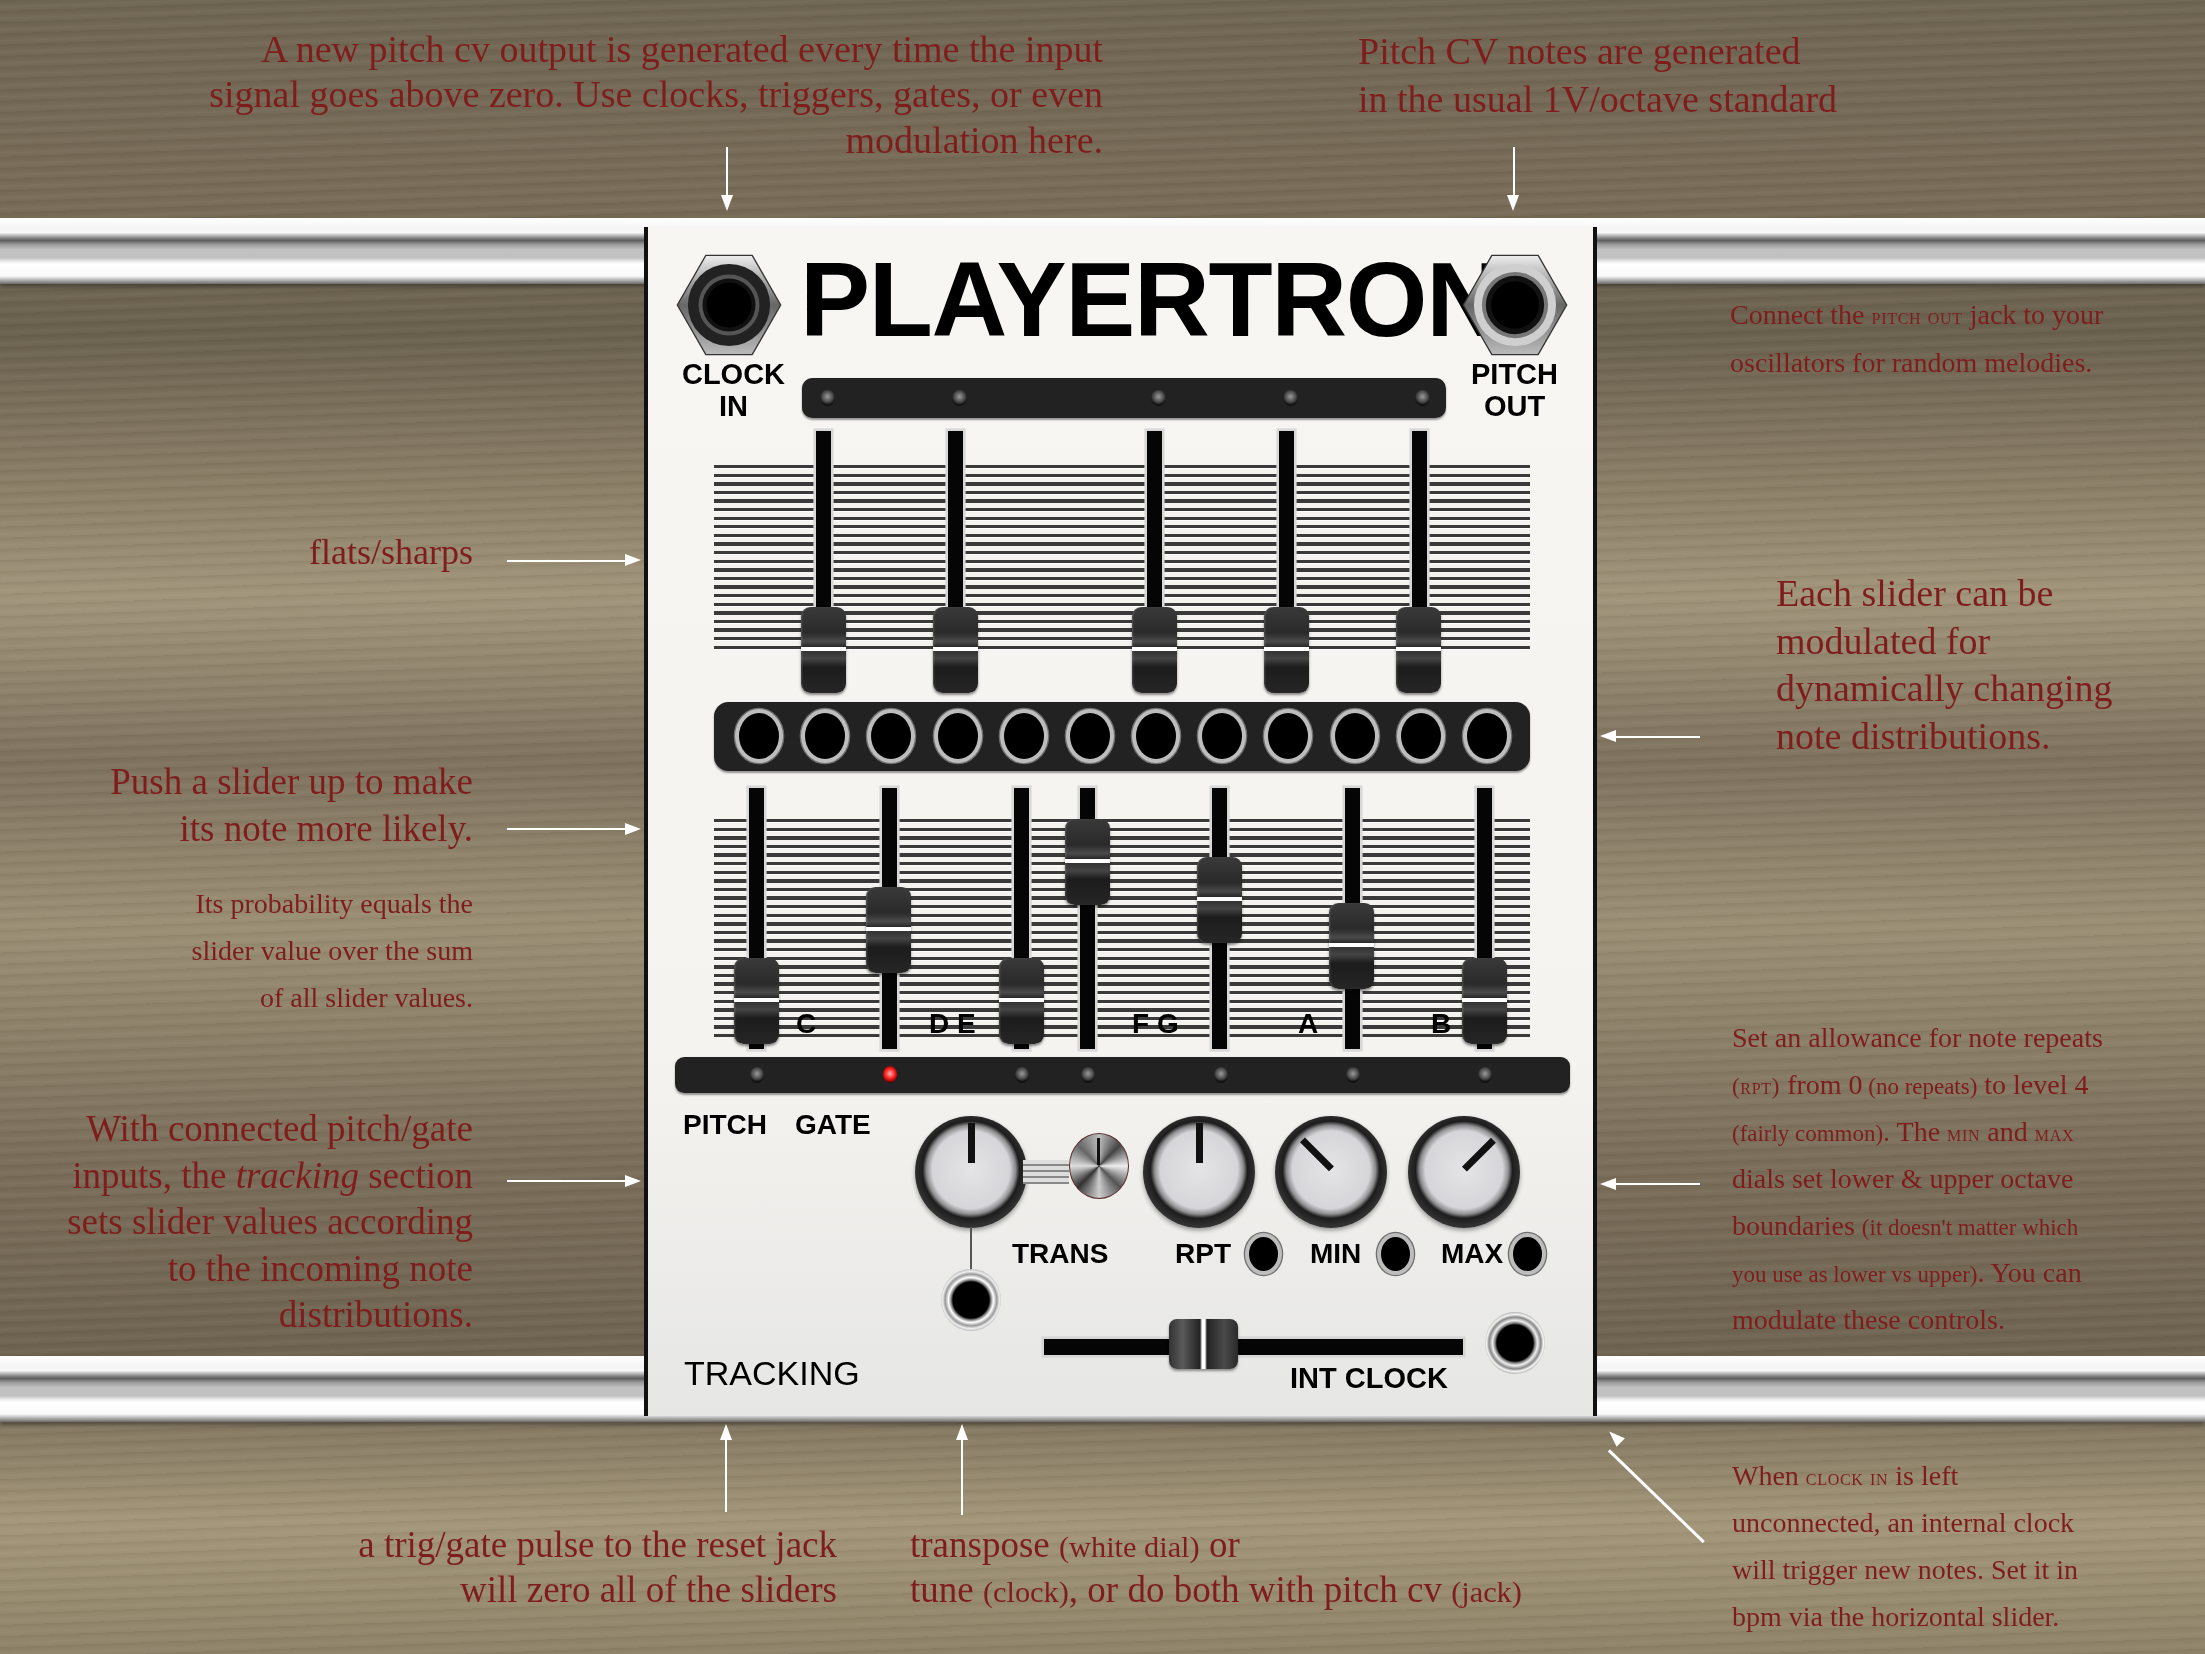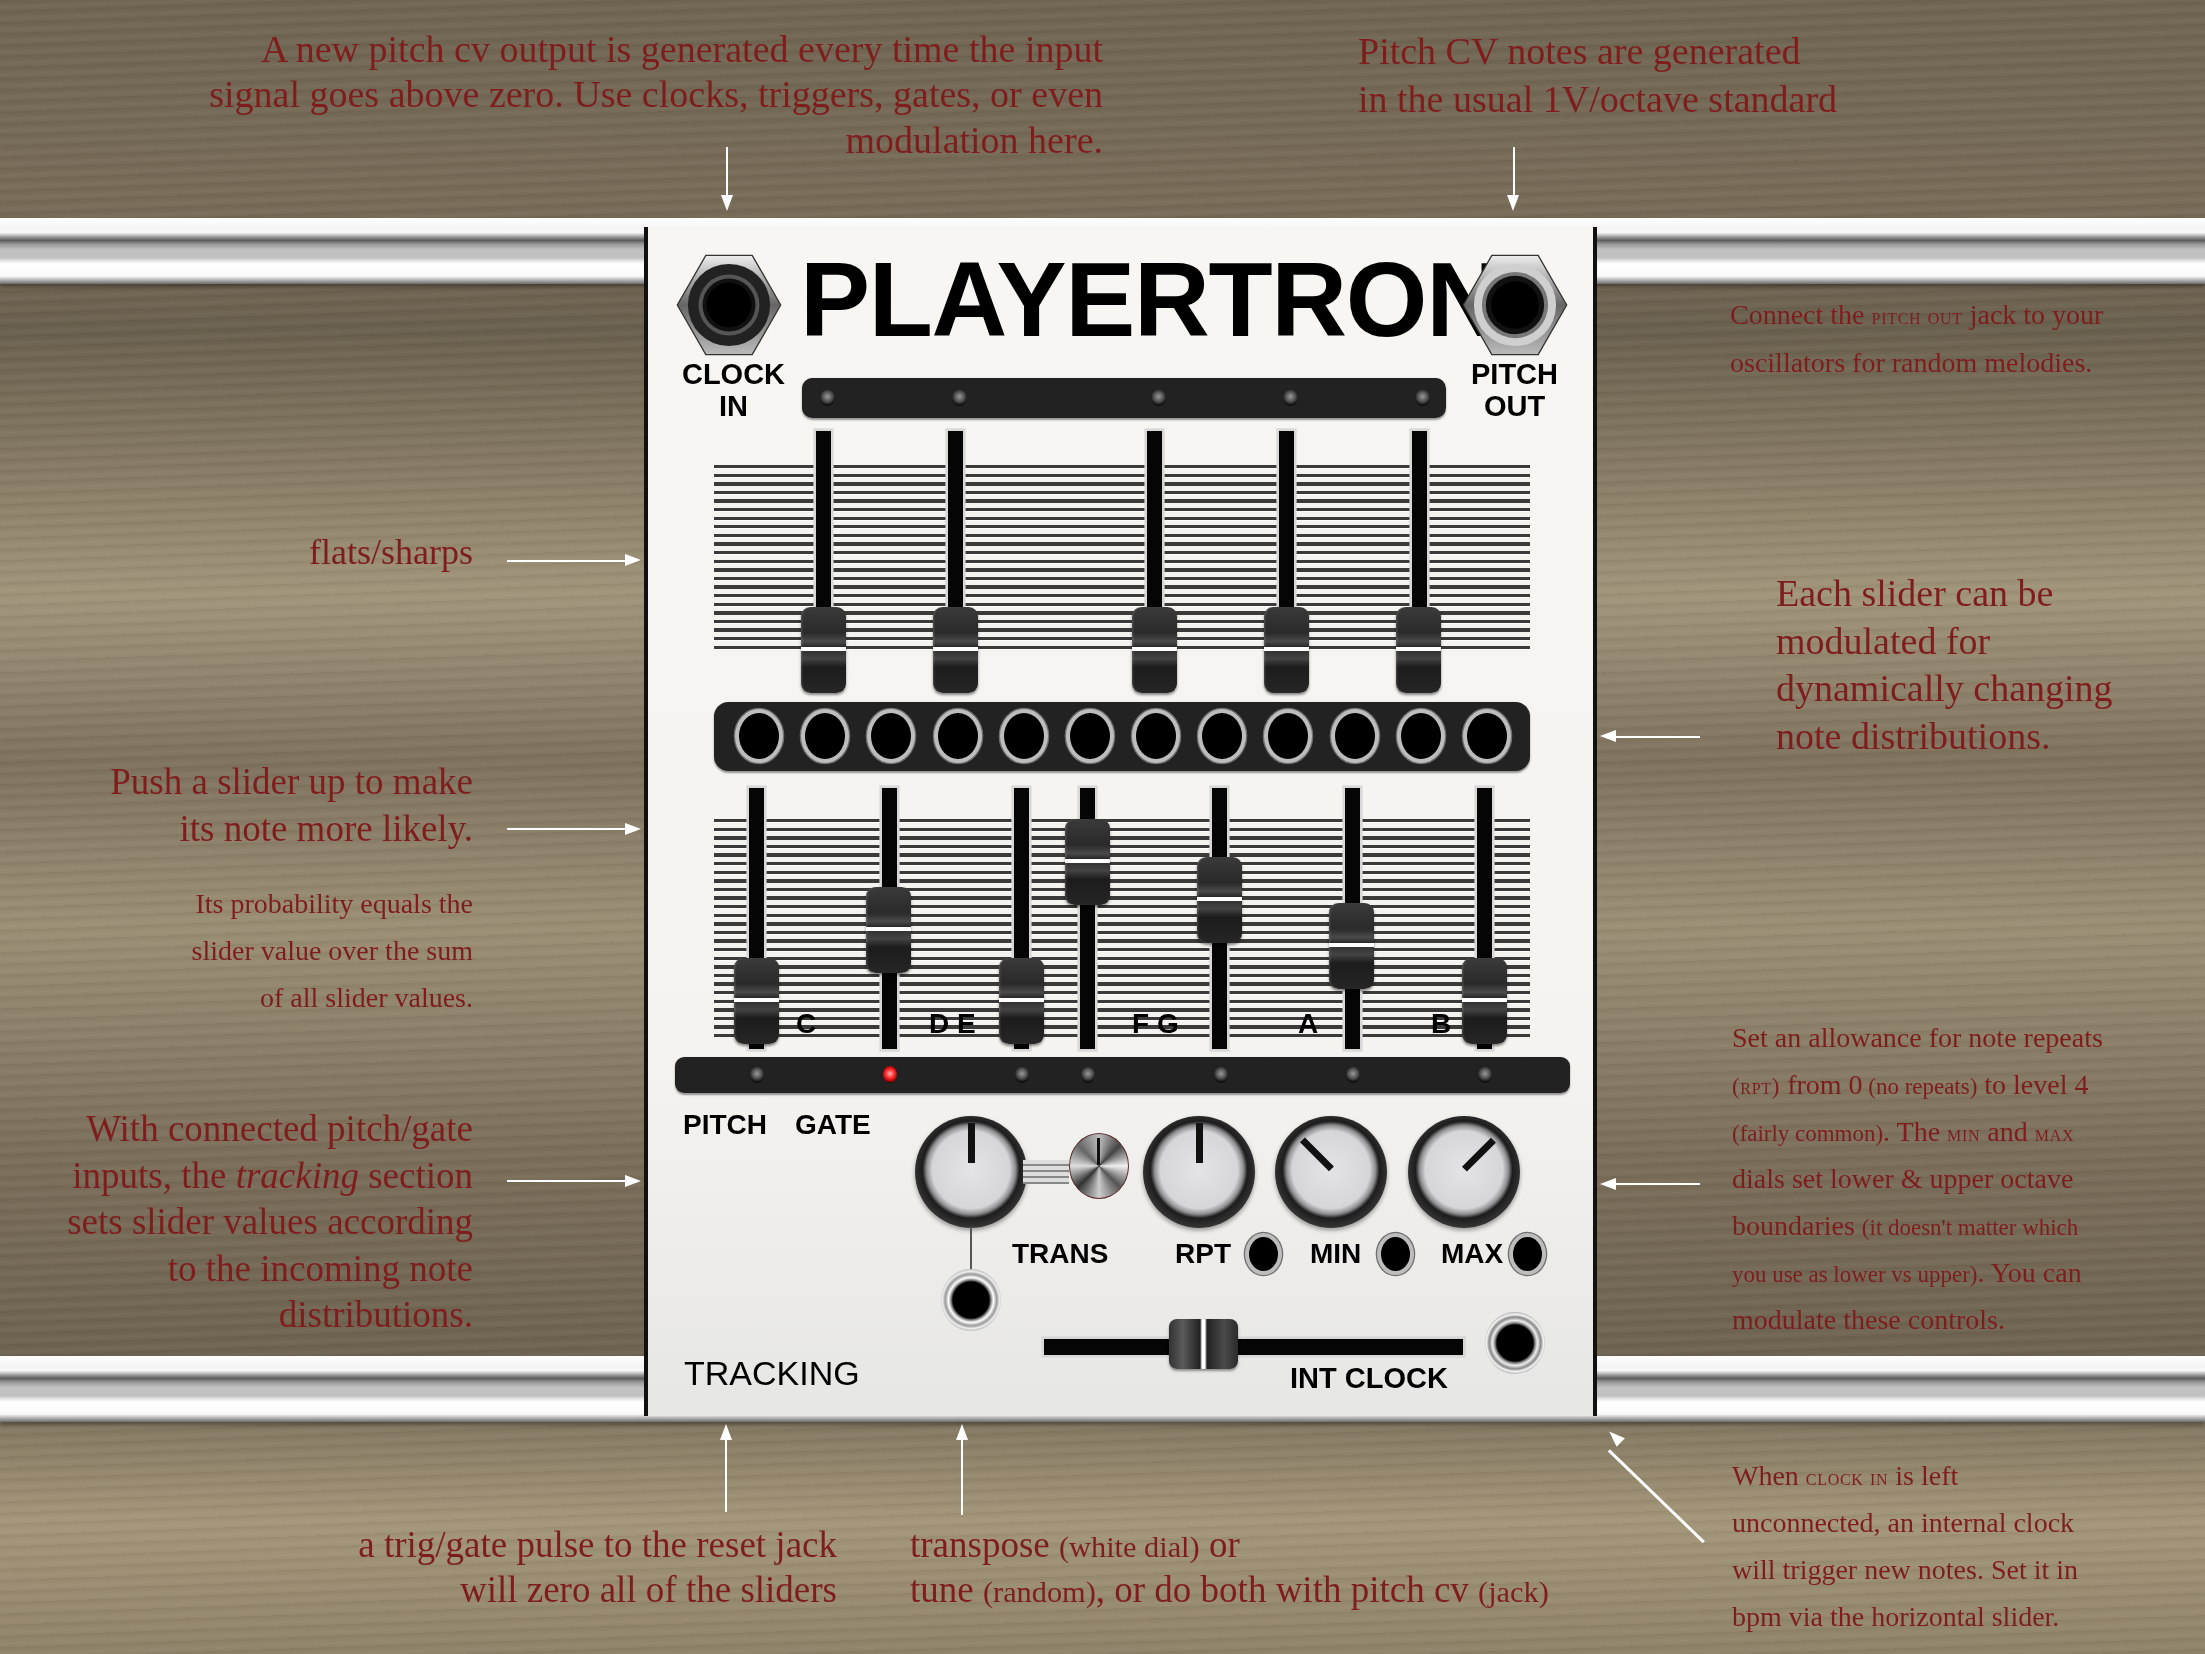"(random)" span.small { text: random -> clock }
